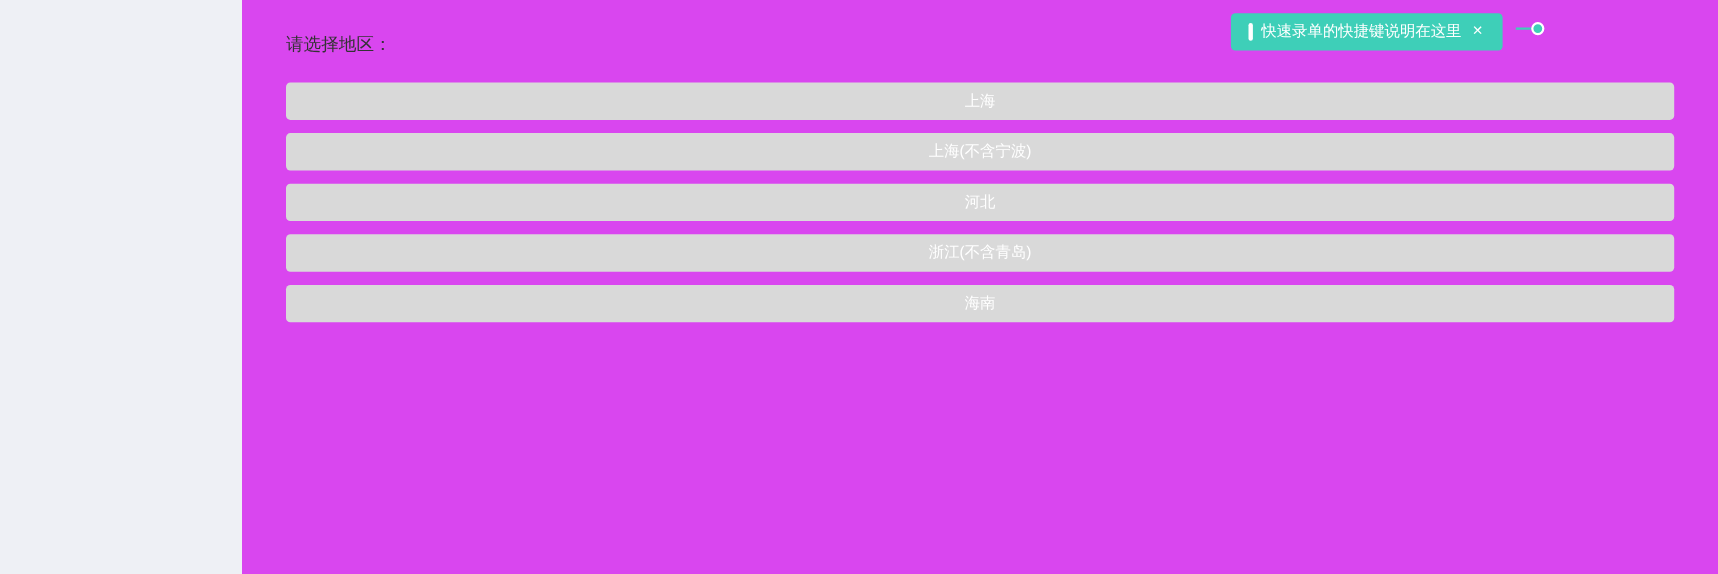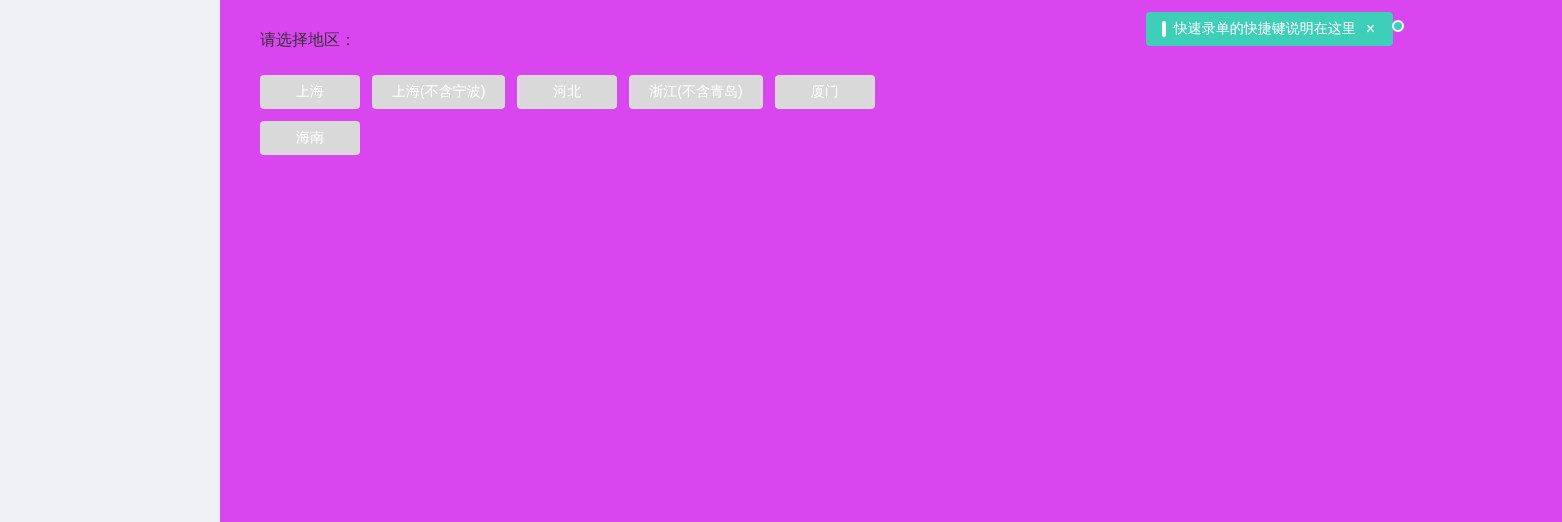"快速录单的快捷键说明在这里" .tooltip-bar { right: 169px -> 196px }
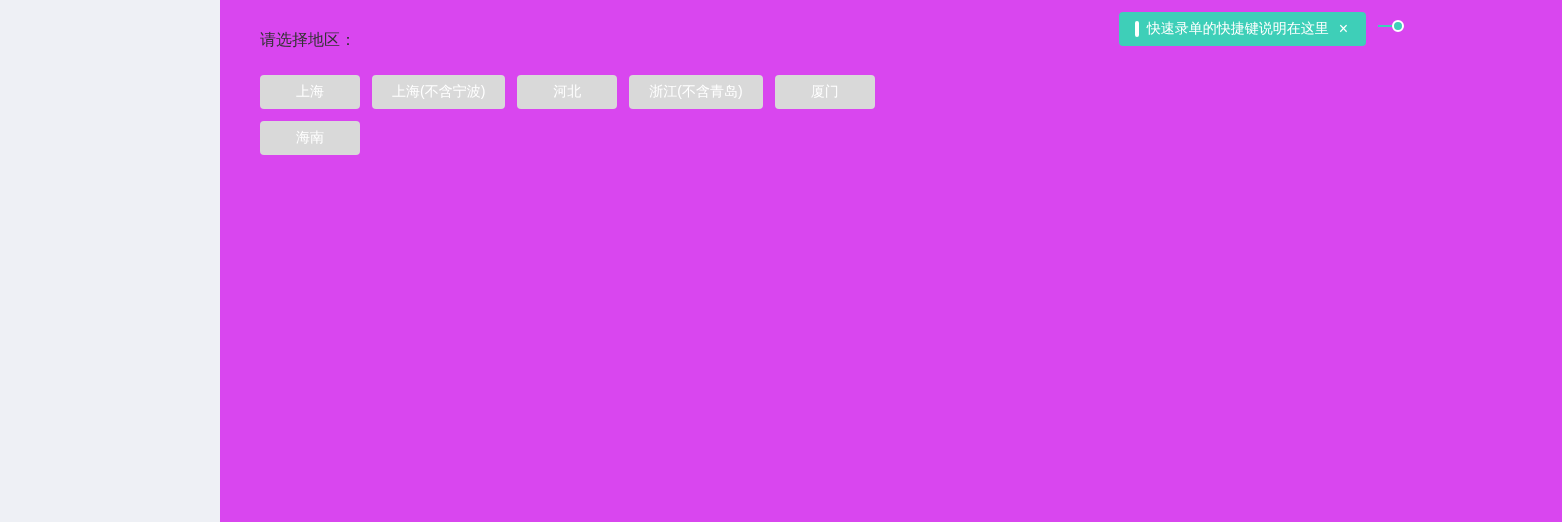"上海" .region-buttons-row { flex-direction: none -> column }
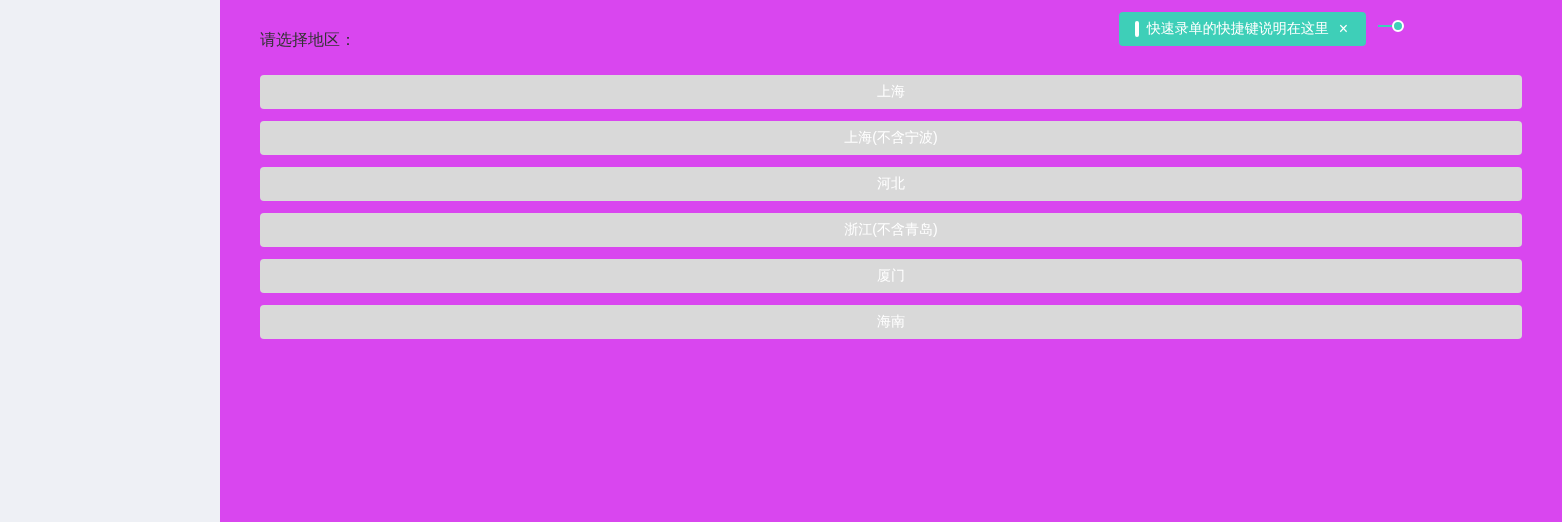"厦门" button.region-btn { html: <button>厦门</button> -> none }
